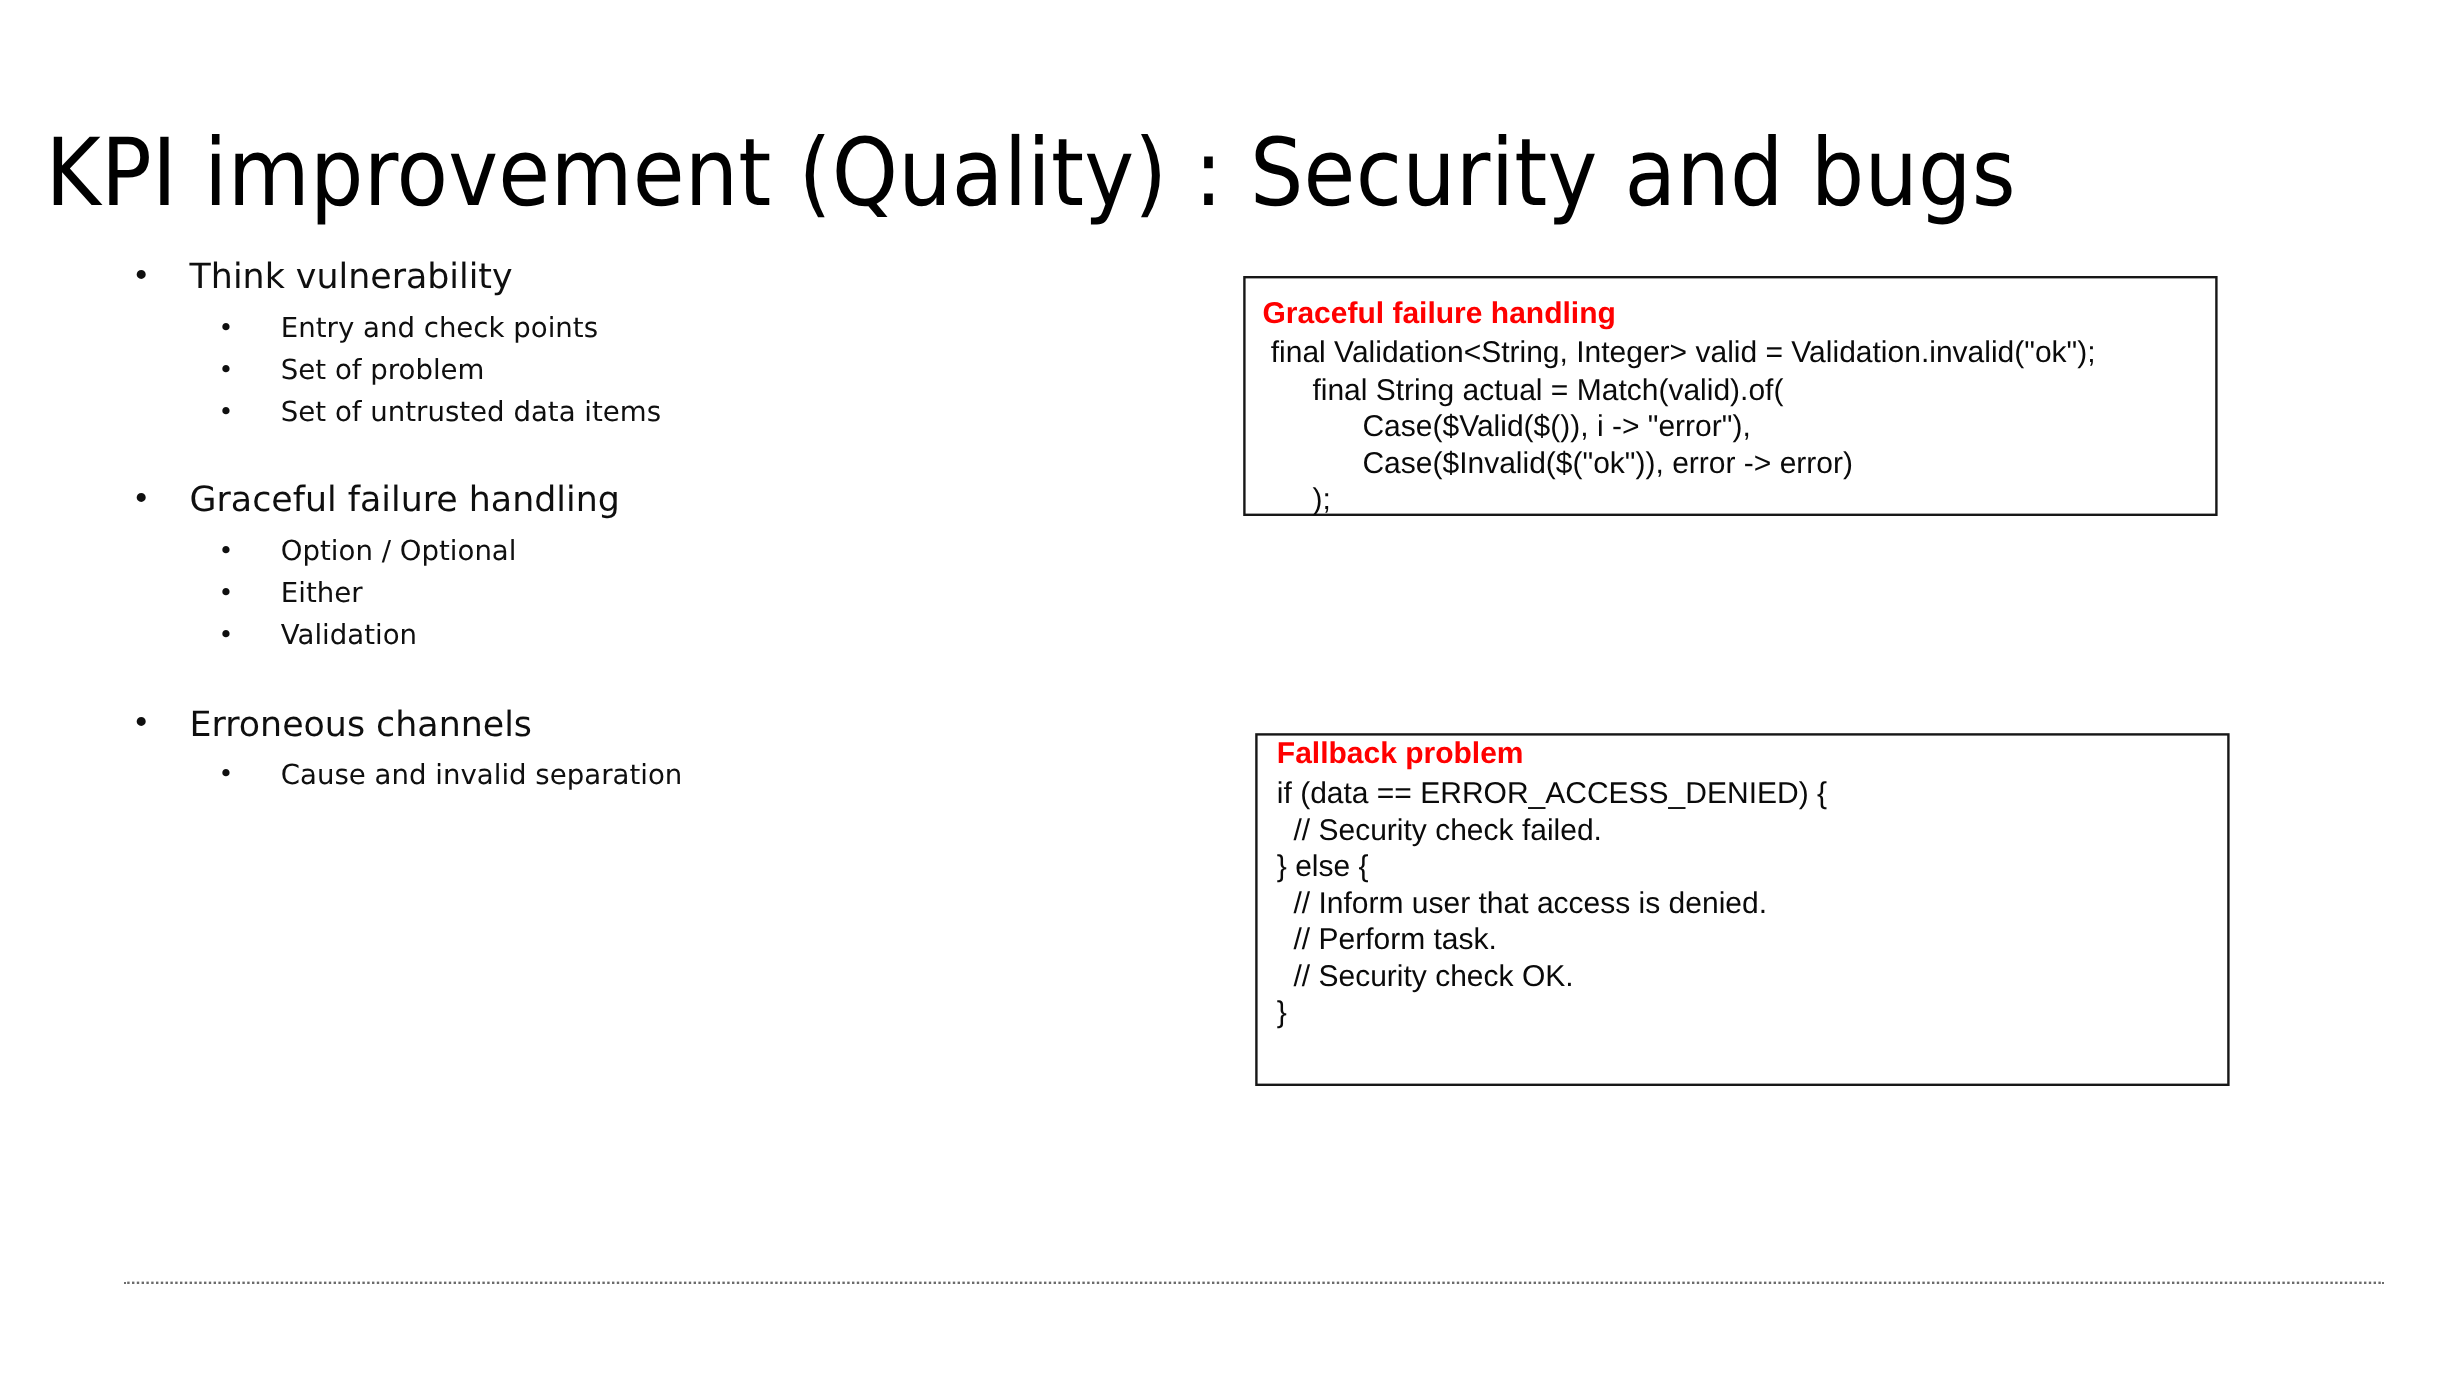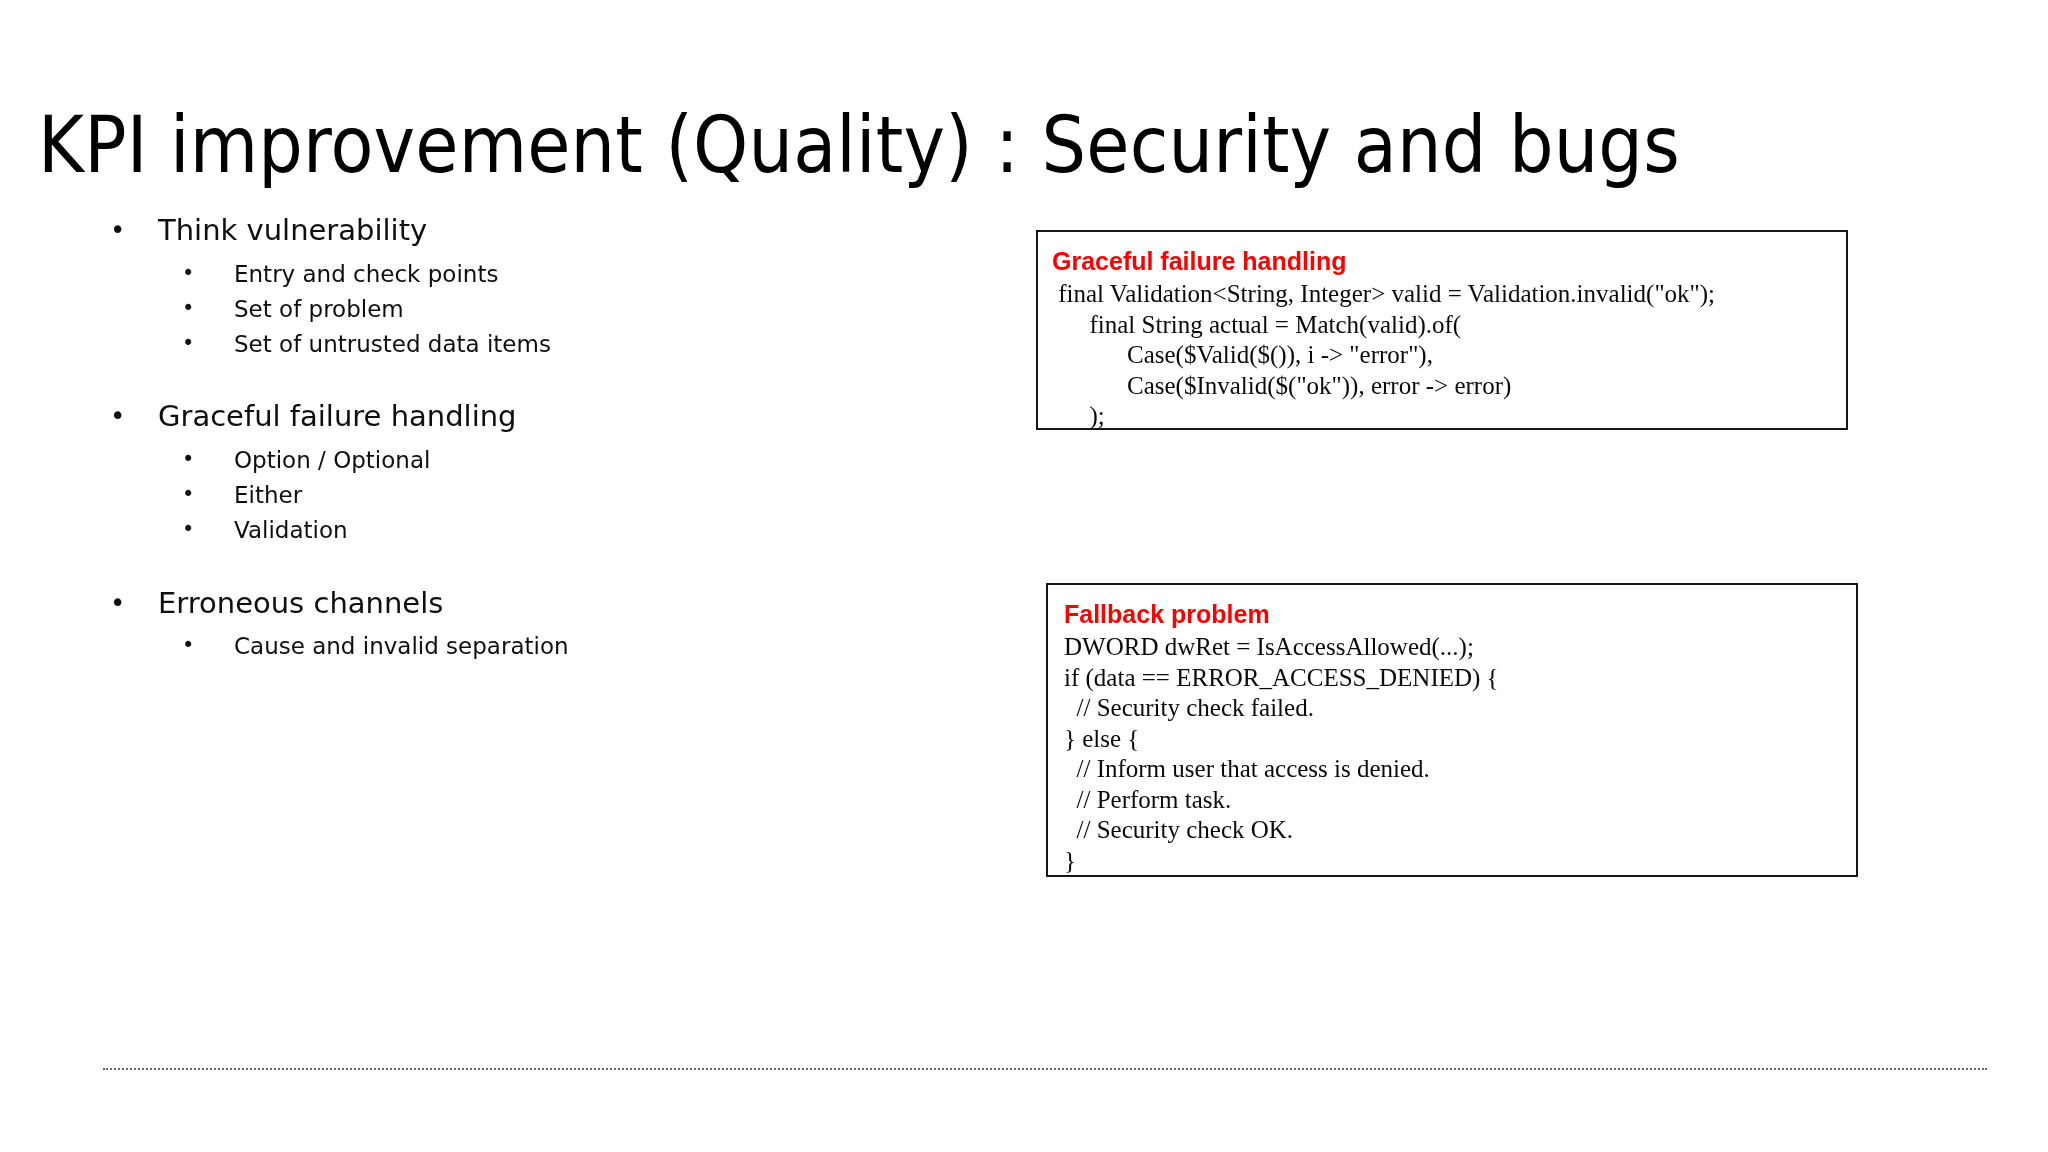"final Validation<String, Integer> valid" .code-line { font-family: Liberation Serif, serif -> Liberation Sans, sans-serif }
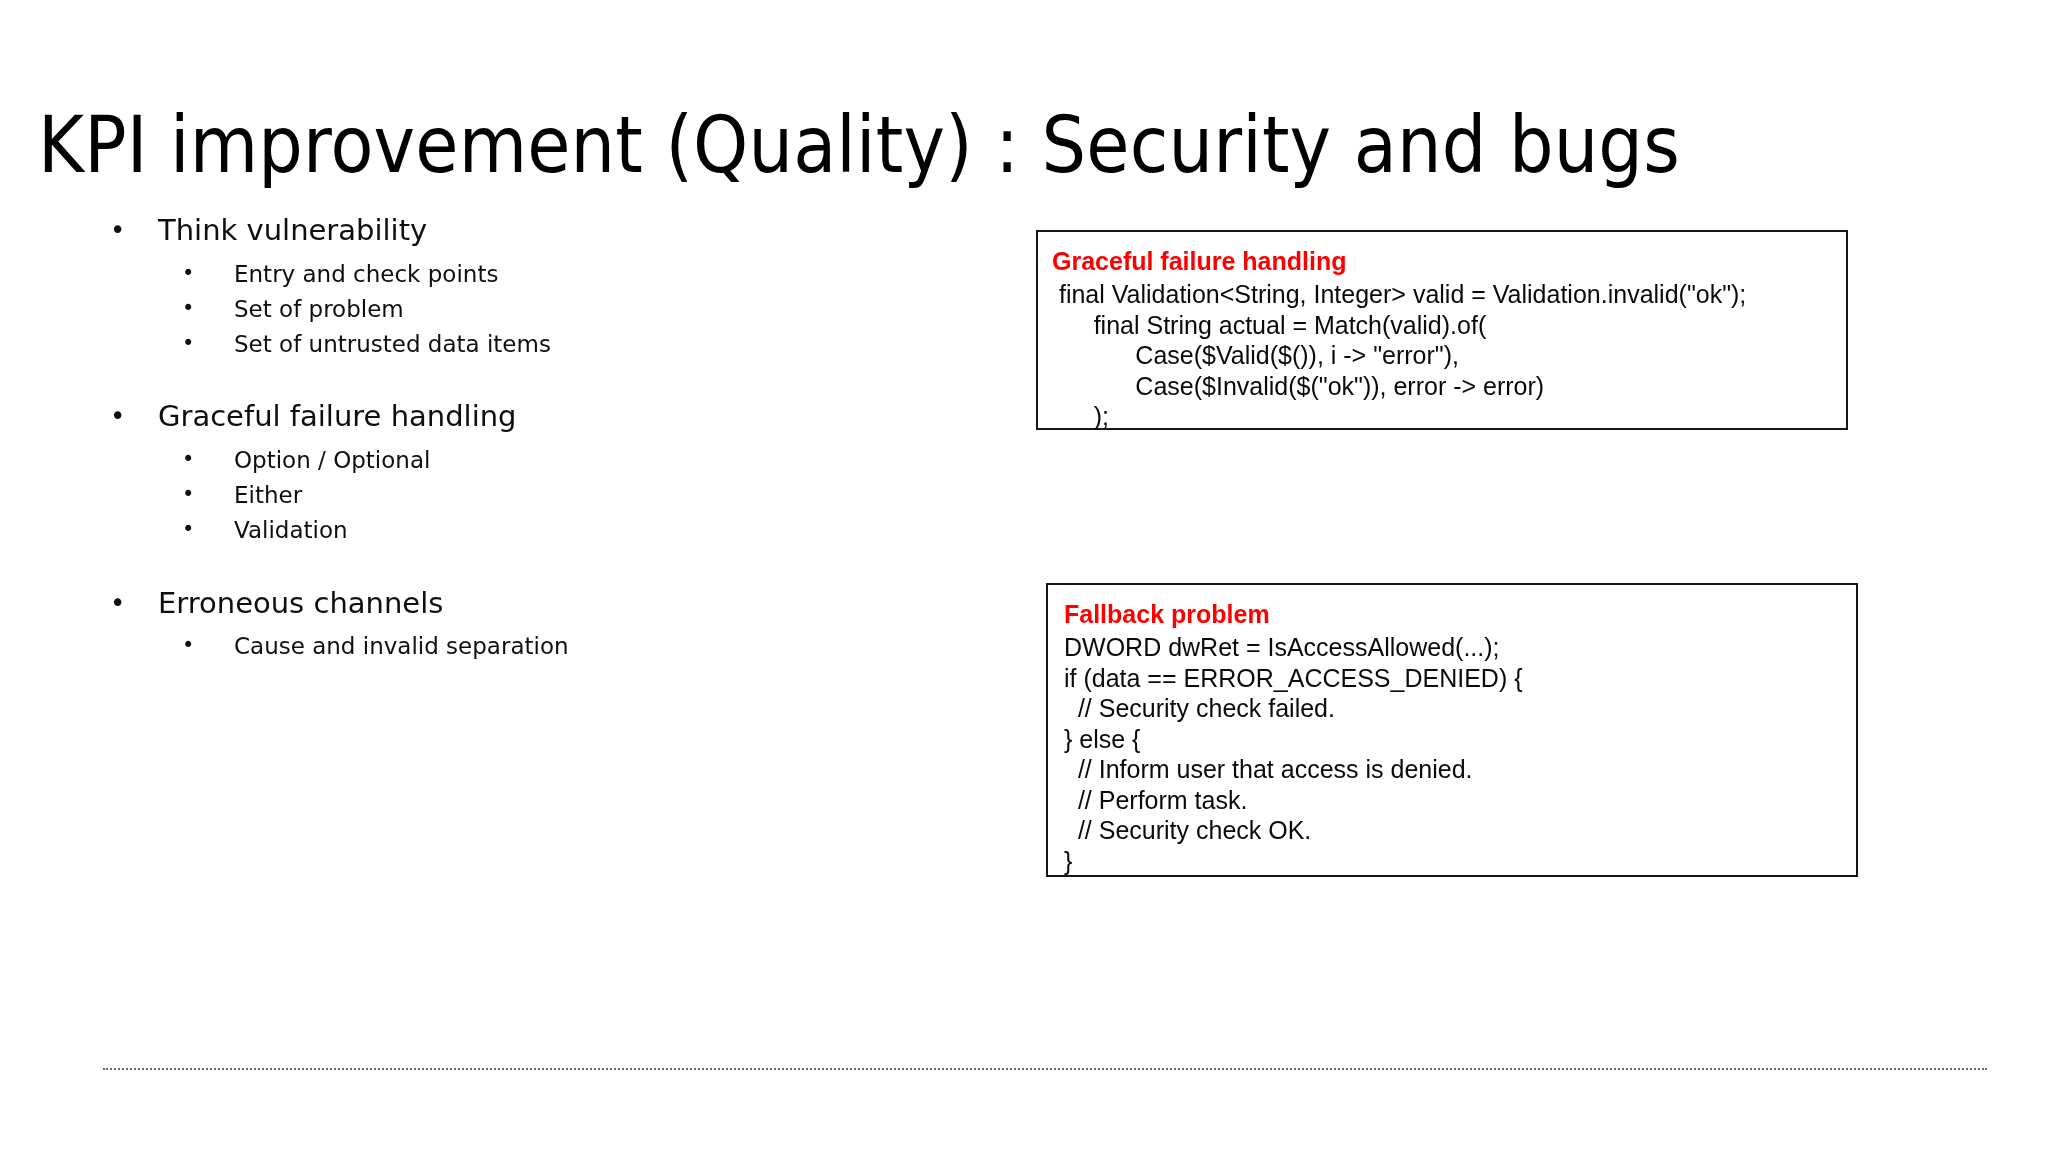"Fallback problem" #code-box-fallback { padding: 14px 10px 10px 16px -> 0 10px 10px 16px; top: 583px -> 611px }
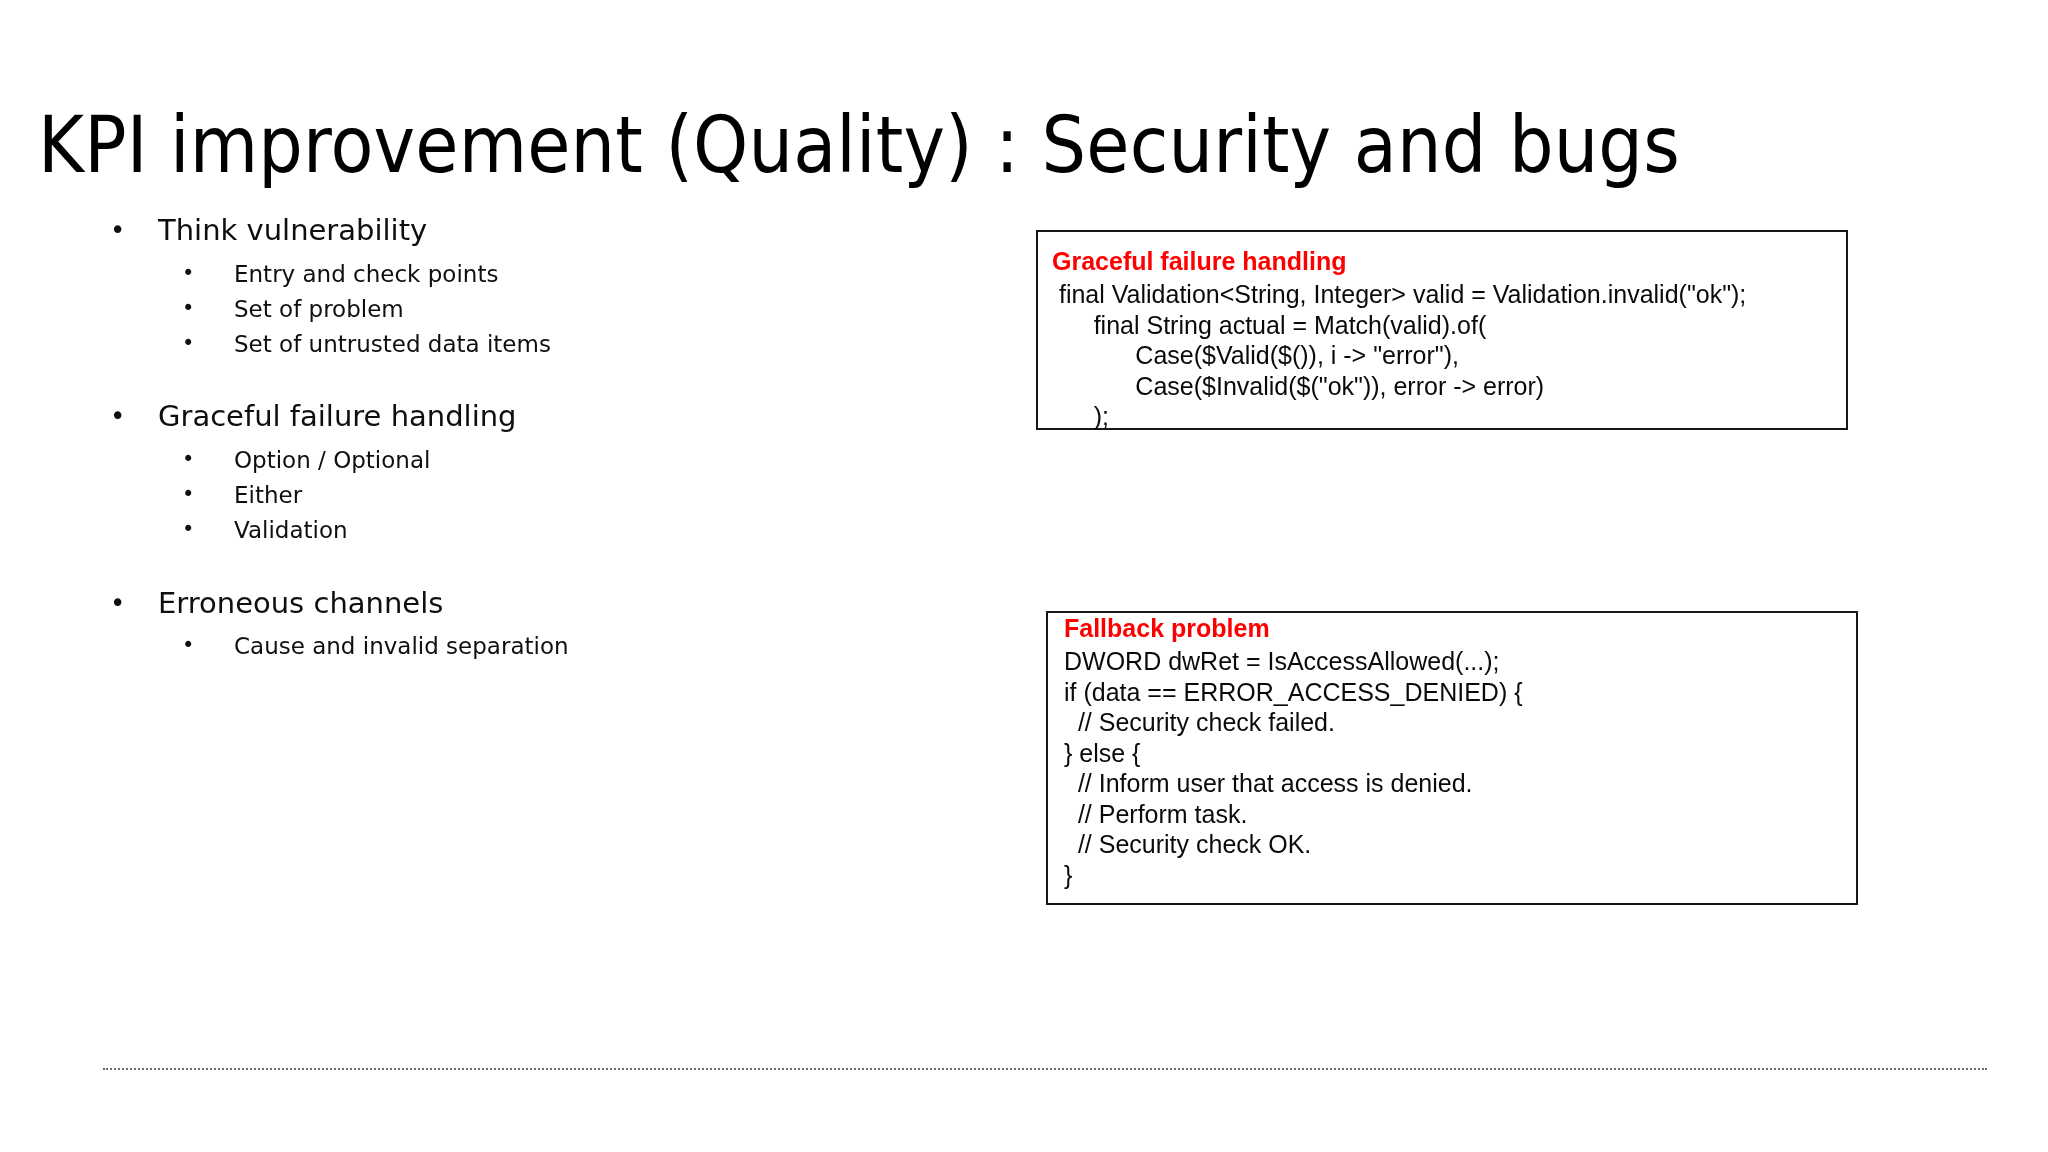"DWORD dwRet = IsAccessAllowed(...);" div.code-line { html: <div>DWORD dwRet = IsAccessAllowed(...);</div> -> none }
